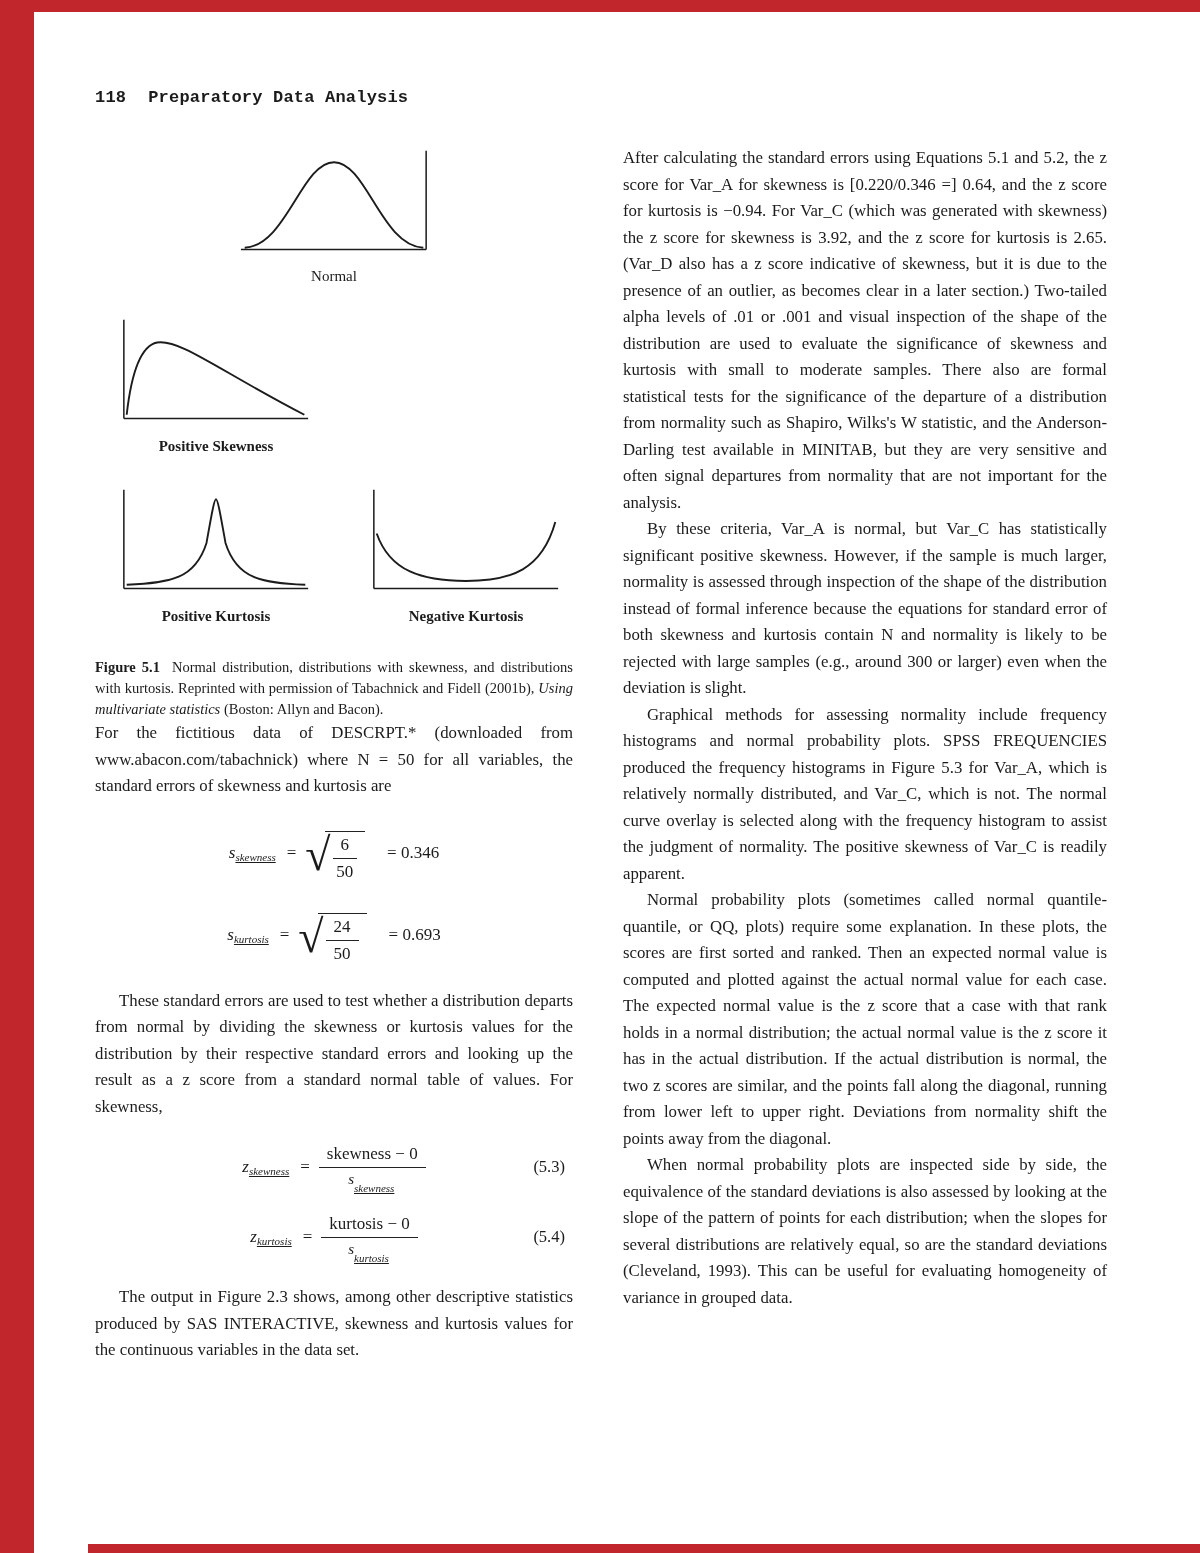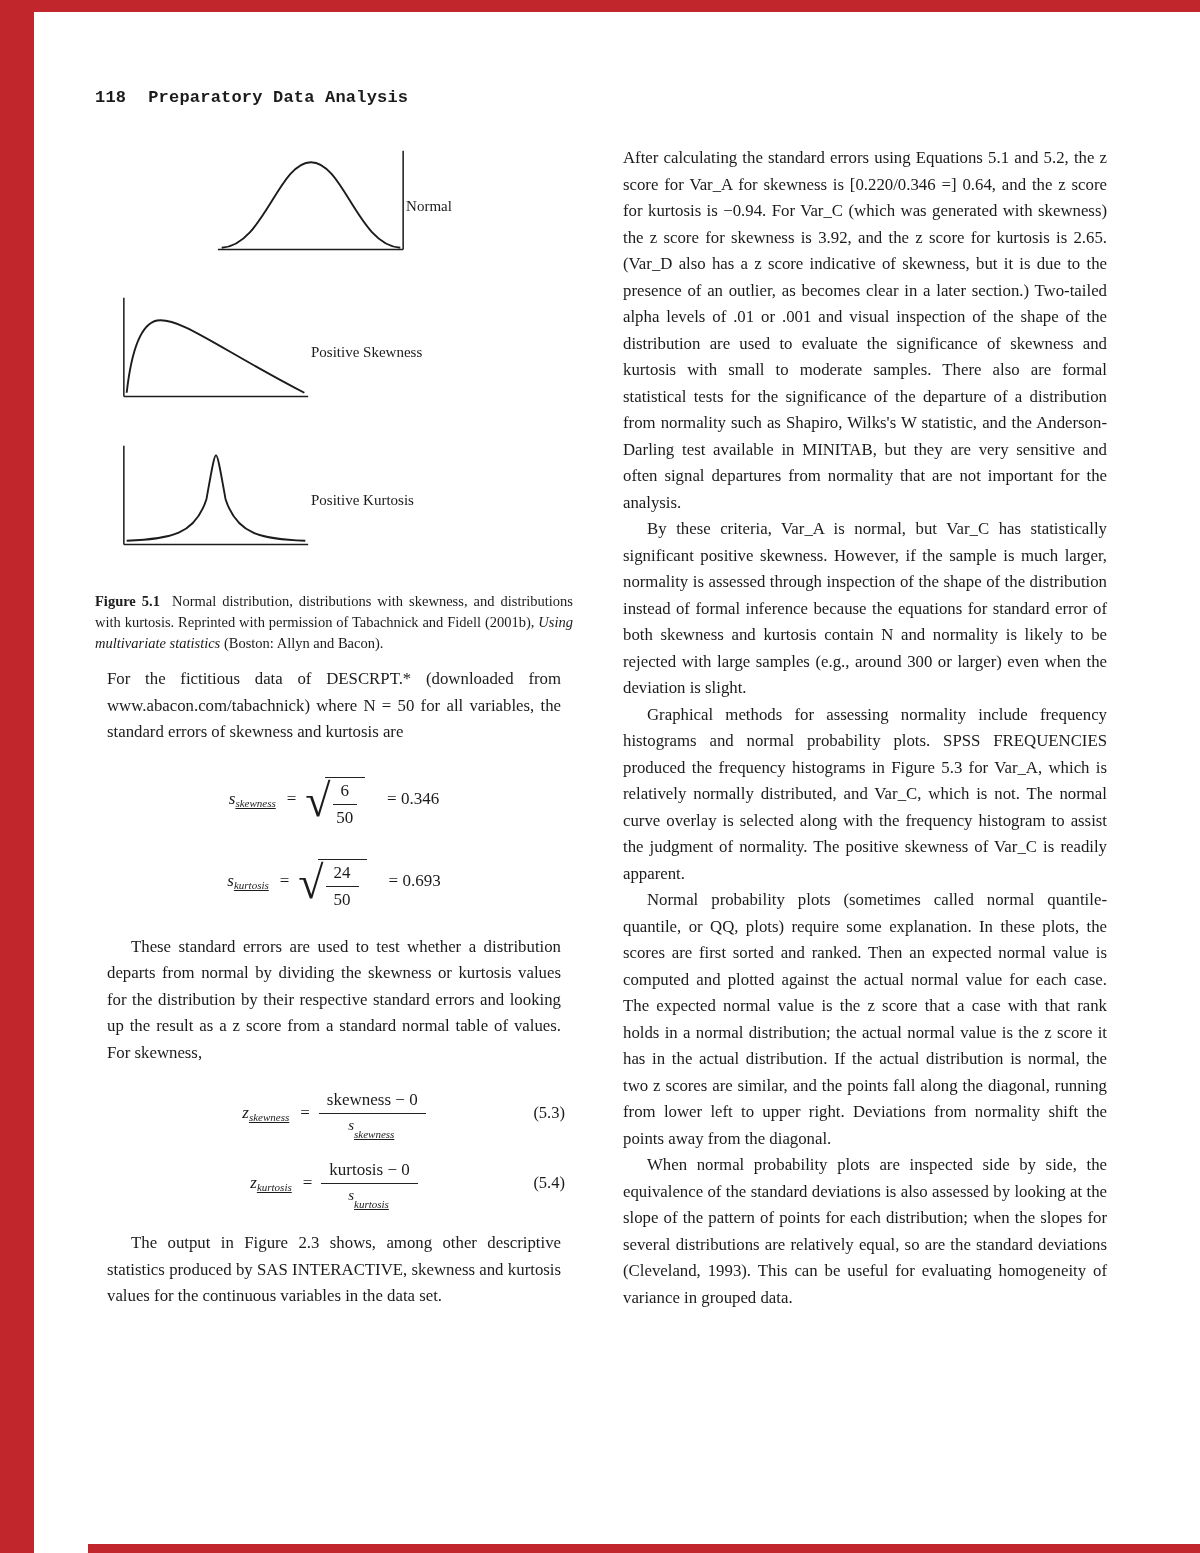"Normal" .plot-block { flex-direction: row -> column }
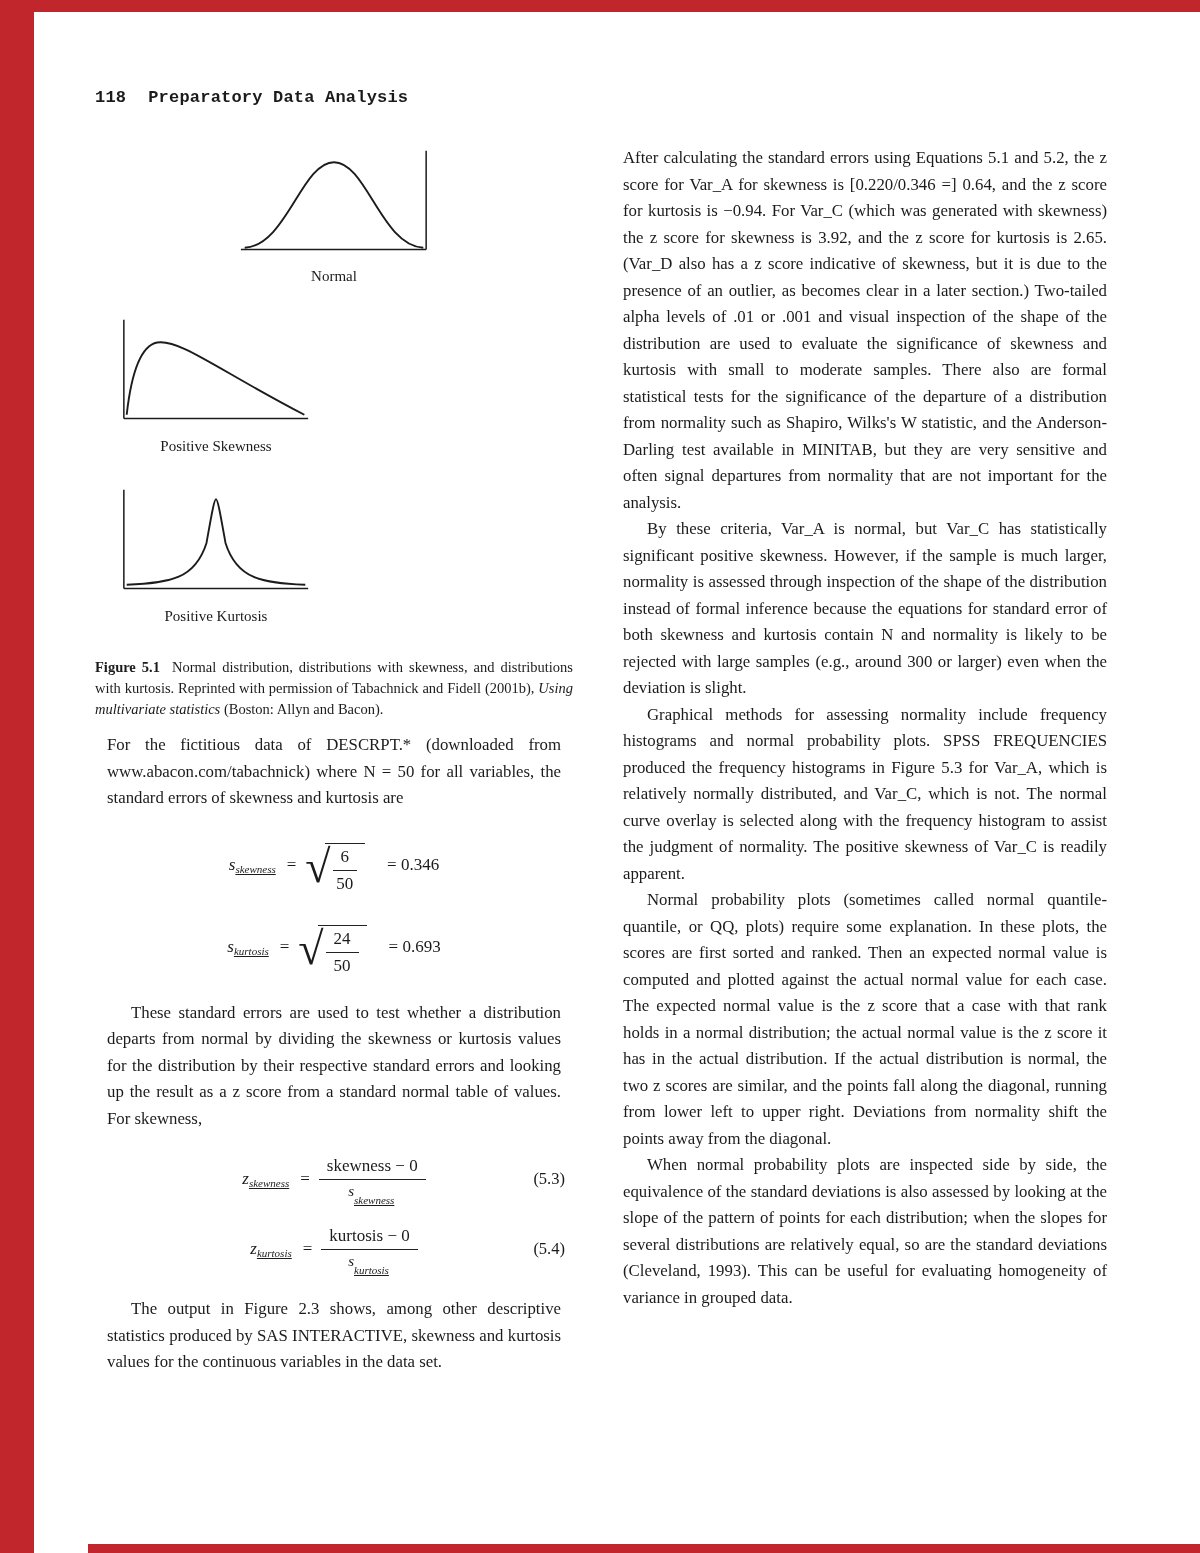"Positive Skewness" .fig-row.pair { font-weight: none -> bold }
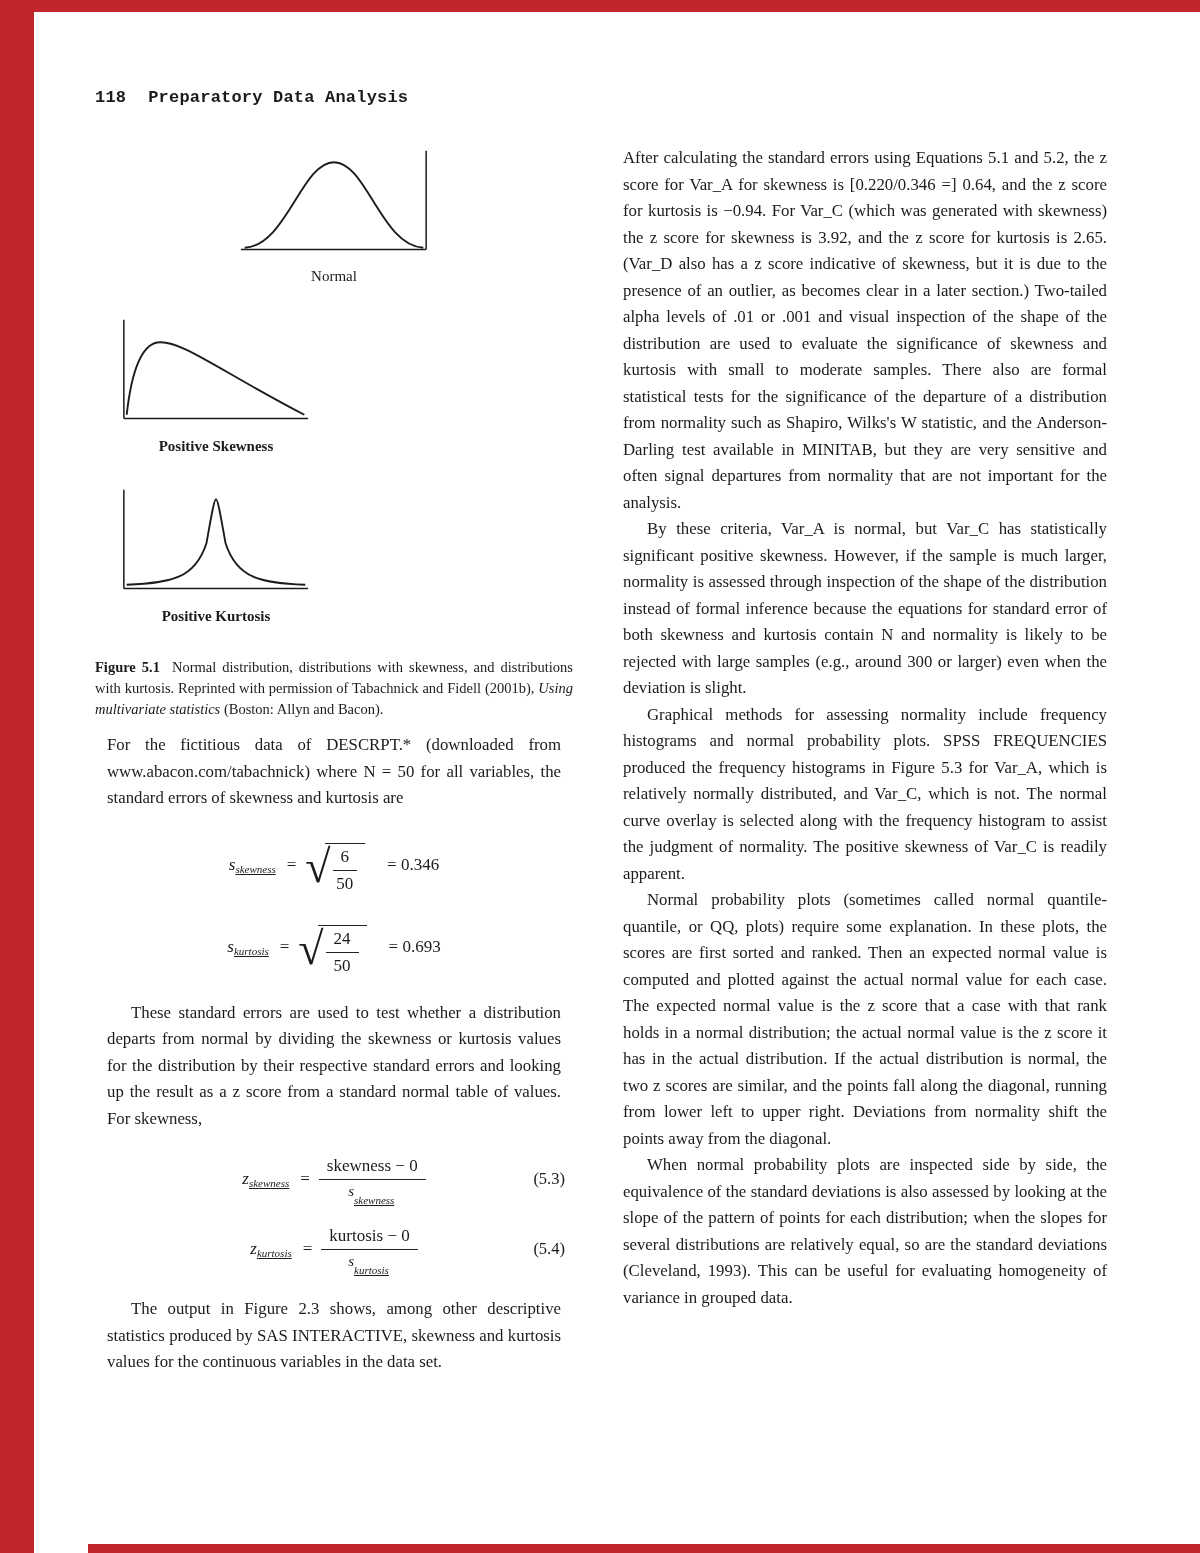"Negative Kurtosis" div.plot-block { html: none -> <div> <svg> <path></path> <path></path> <path></path> </svg> <div>Negative Kurtosis</div> </div> }
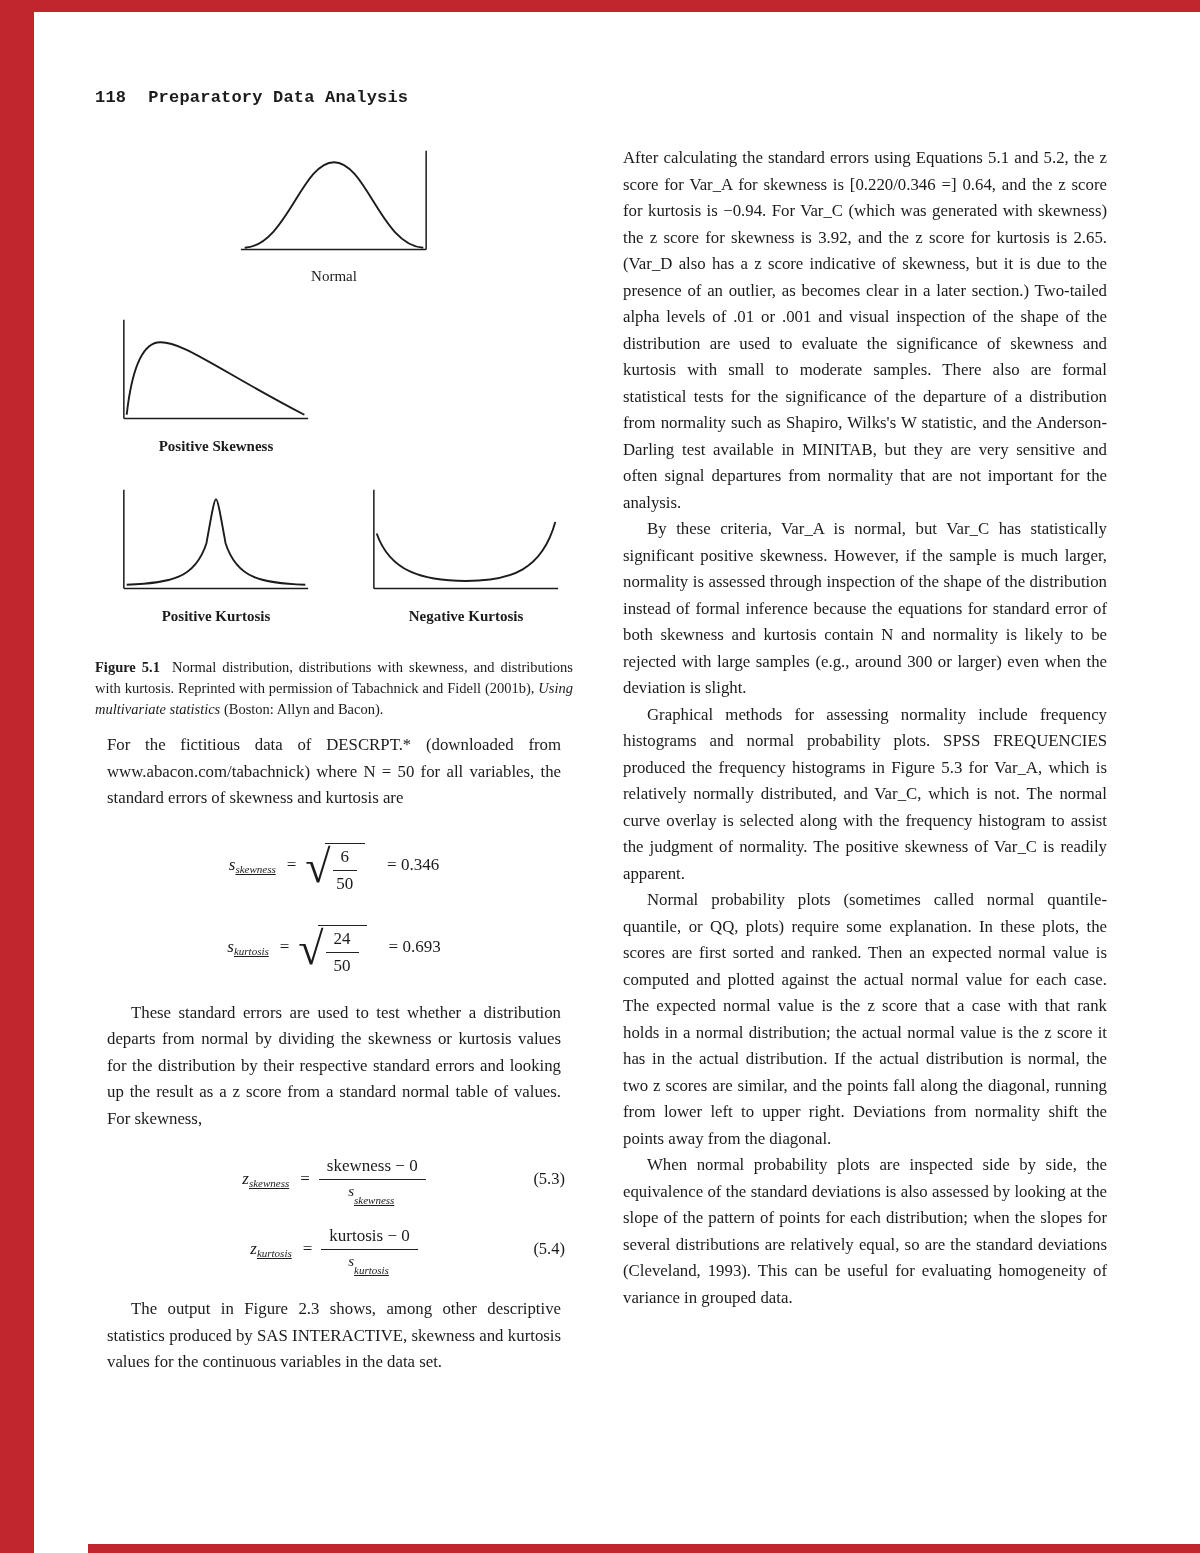"For the fictitious data of" p.body-para { margin: 12px -> 0 }
